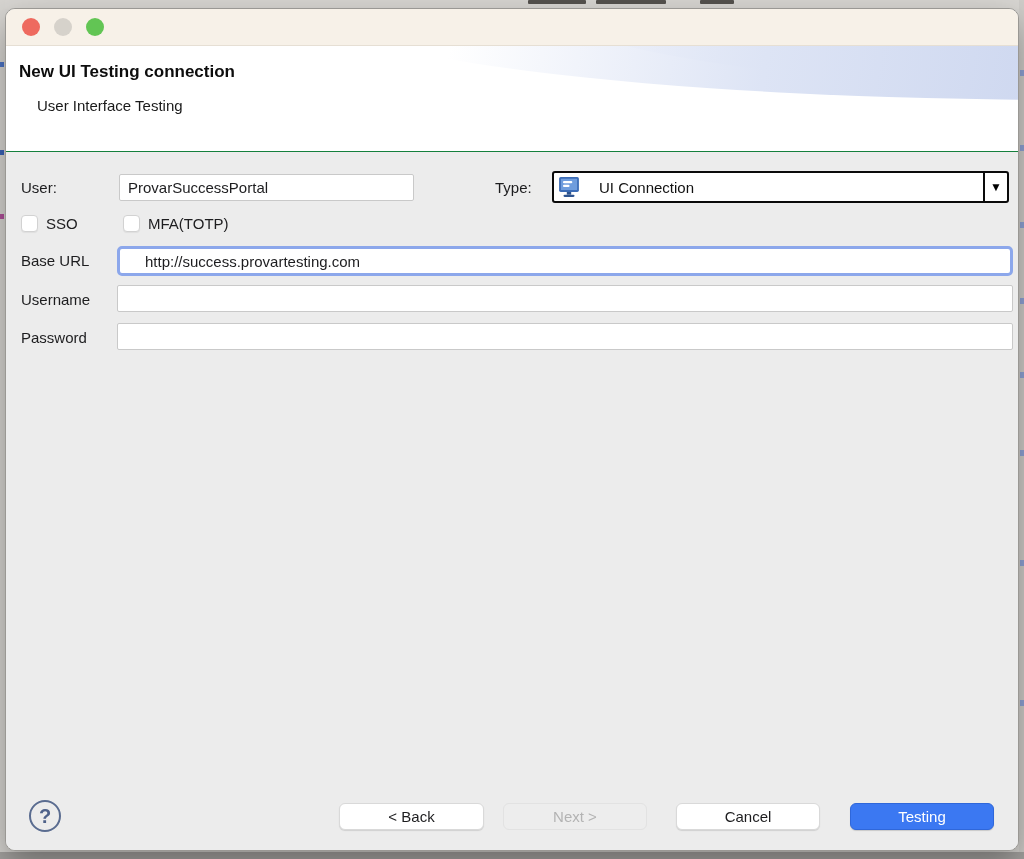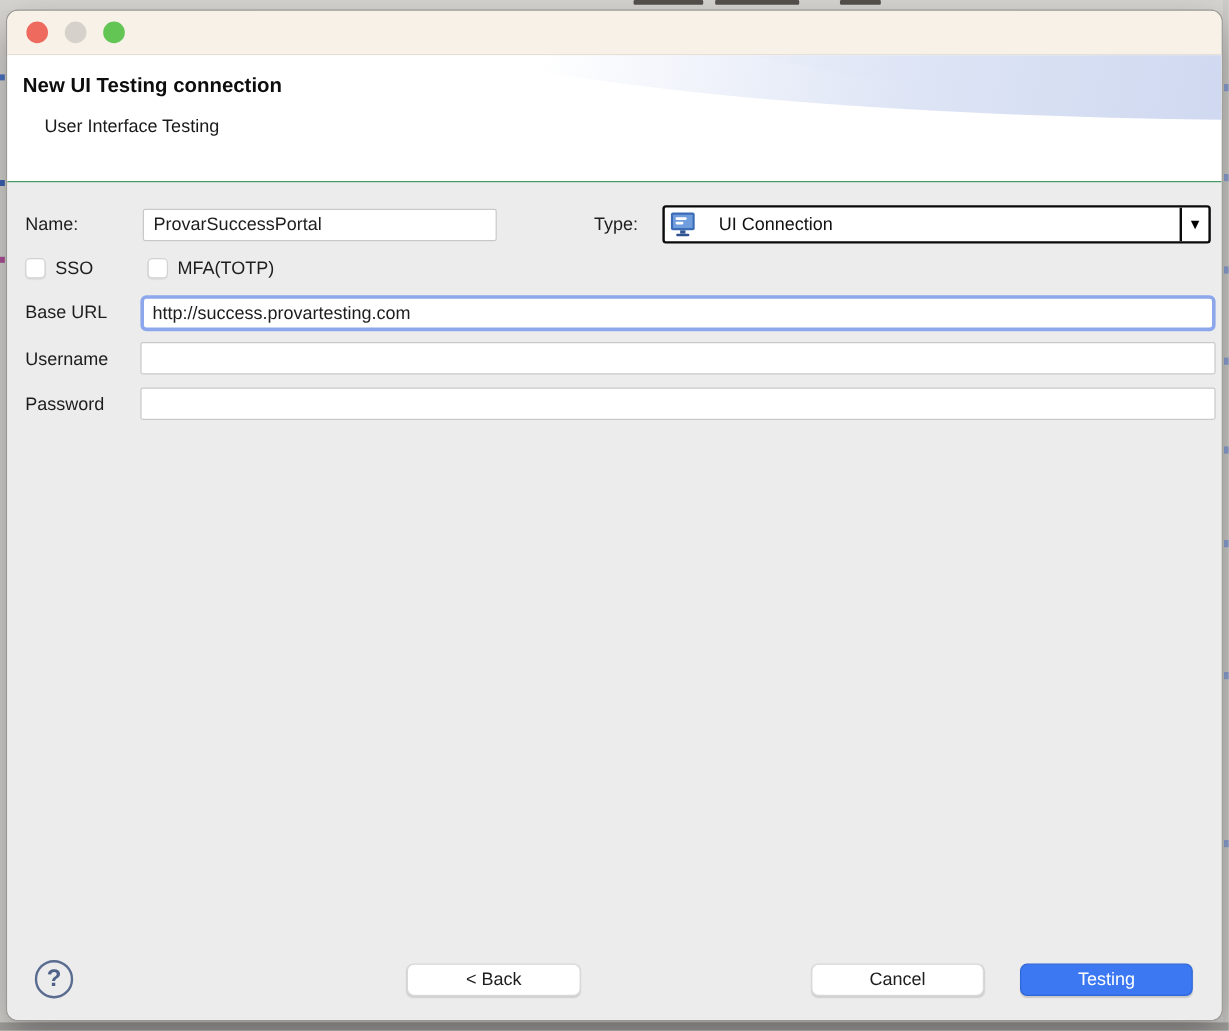"Name:" div.flabel { text: Name -> User }
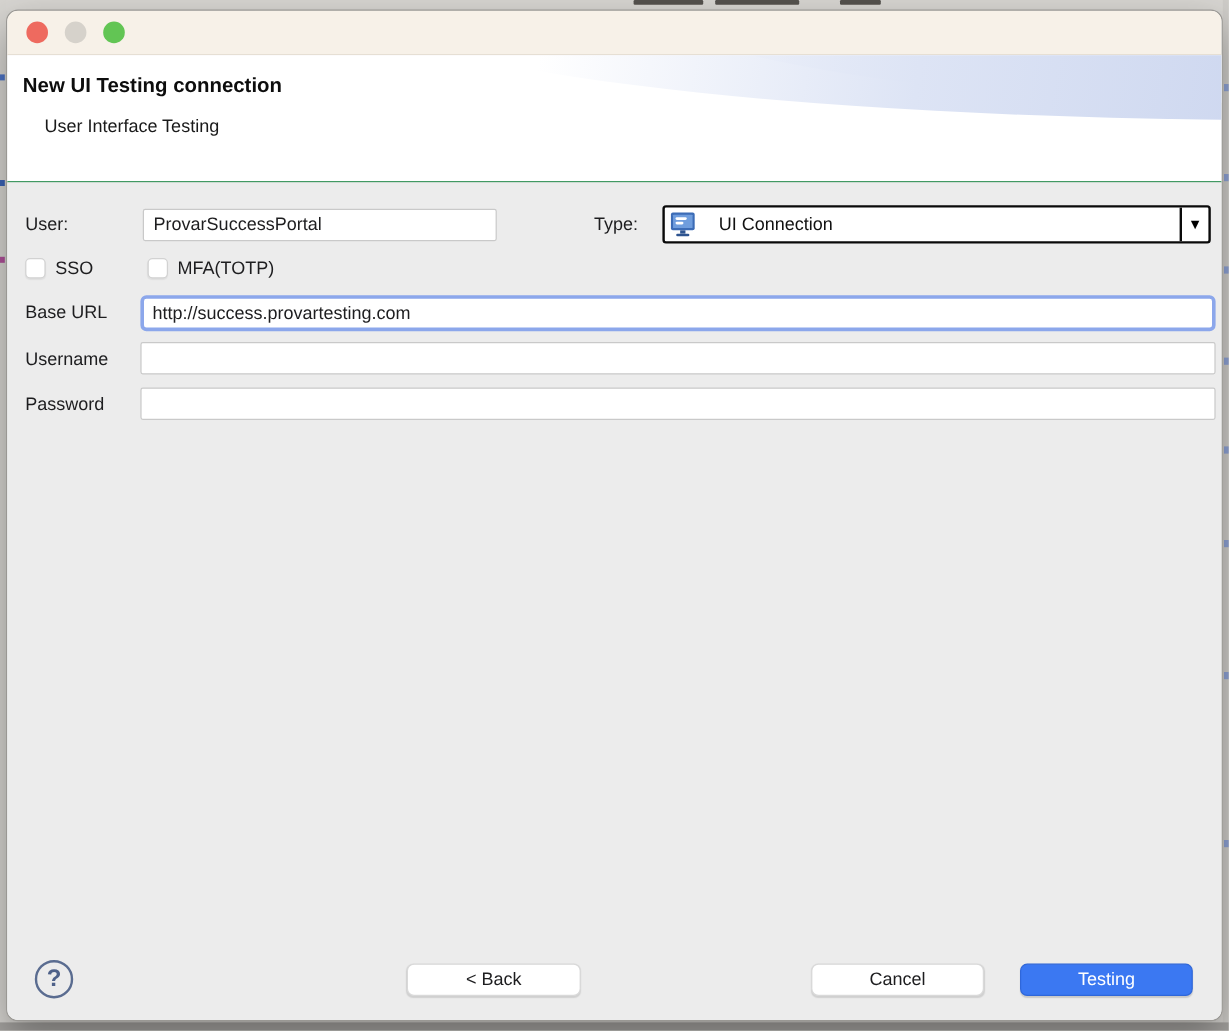"http://success.provartesting.com" .text-input.focused { padding: 0 7px -> 0 25px }
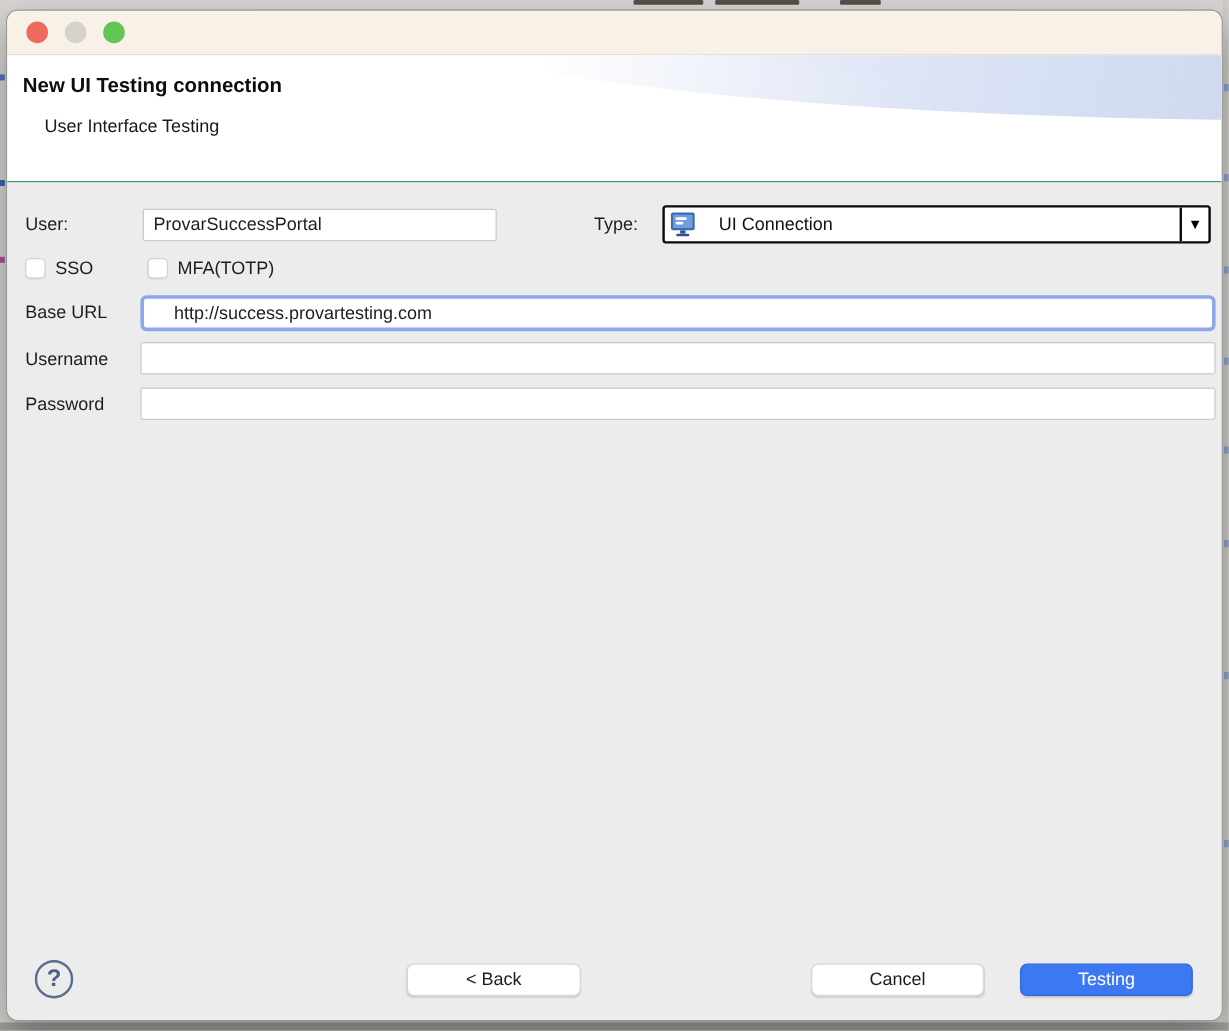"Next >" button.btn { html: none -> <button>Next &gt;</button> }
